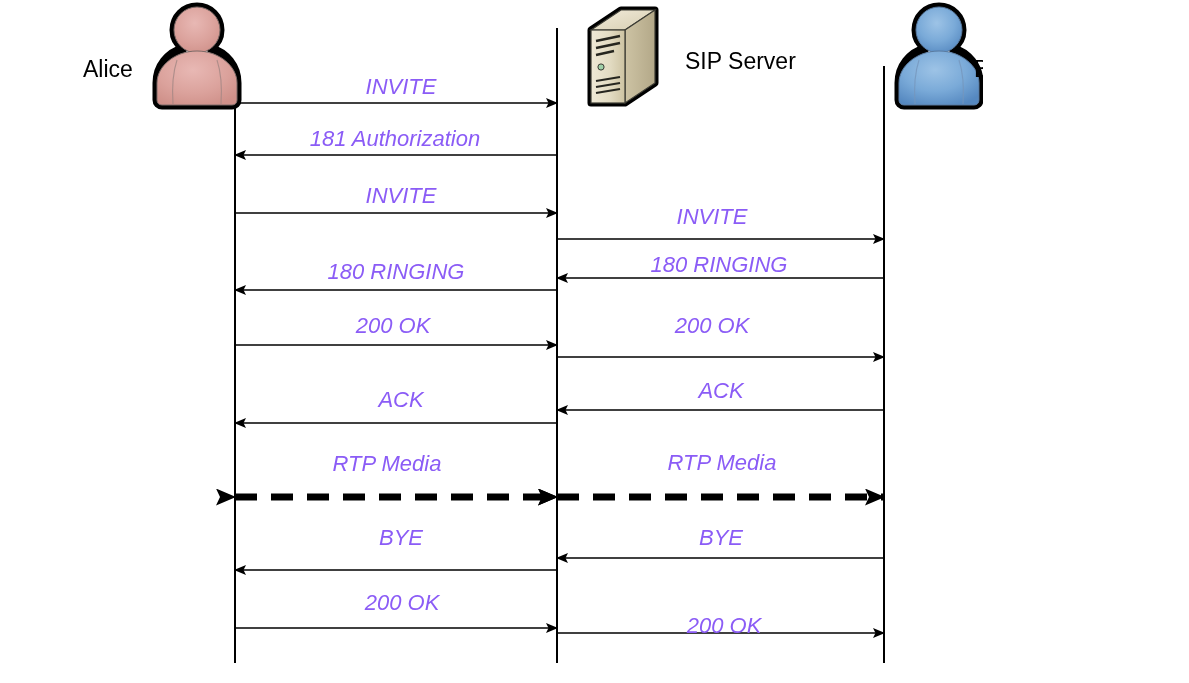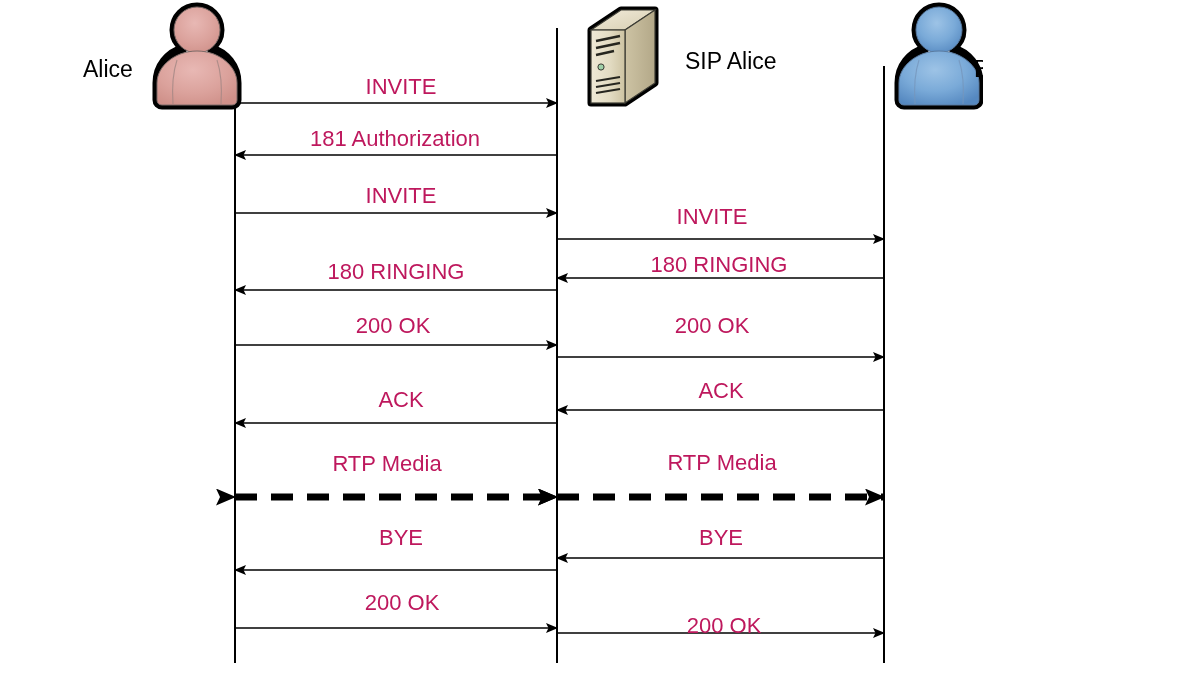"SIP Alice" div.actor-label { text: Alice -> Server }
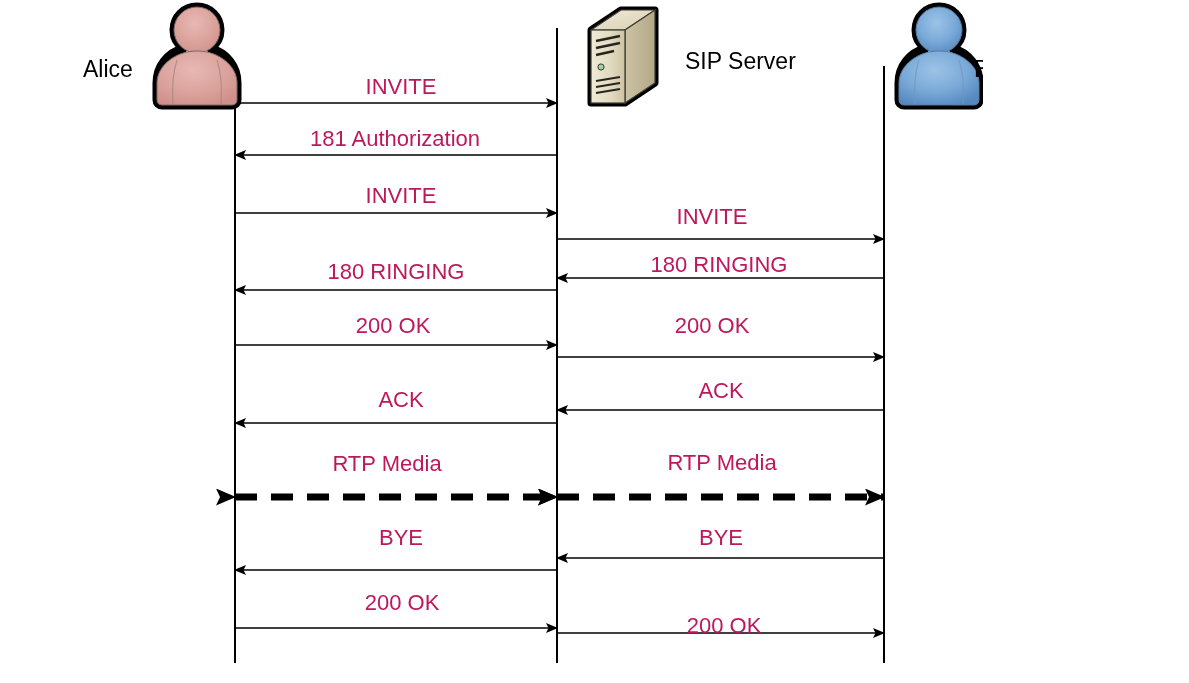"INVITE" .msg-label { color: #be185d -> #8b5cf6; font-style: none -> italic }
